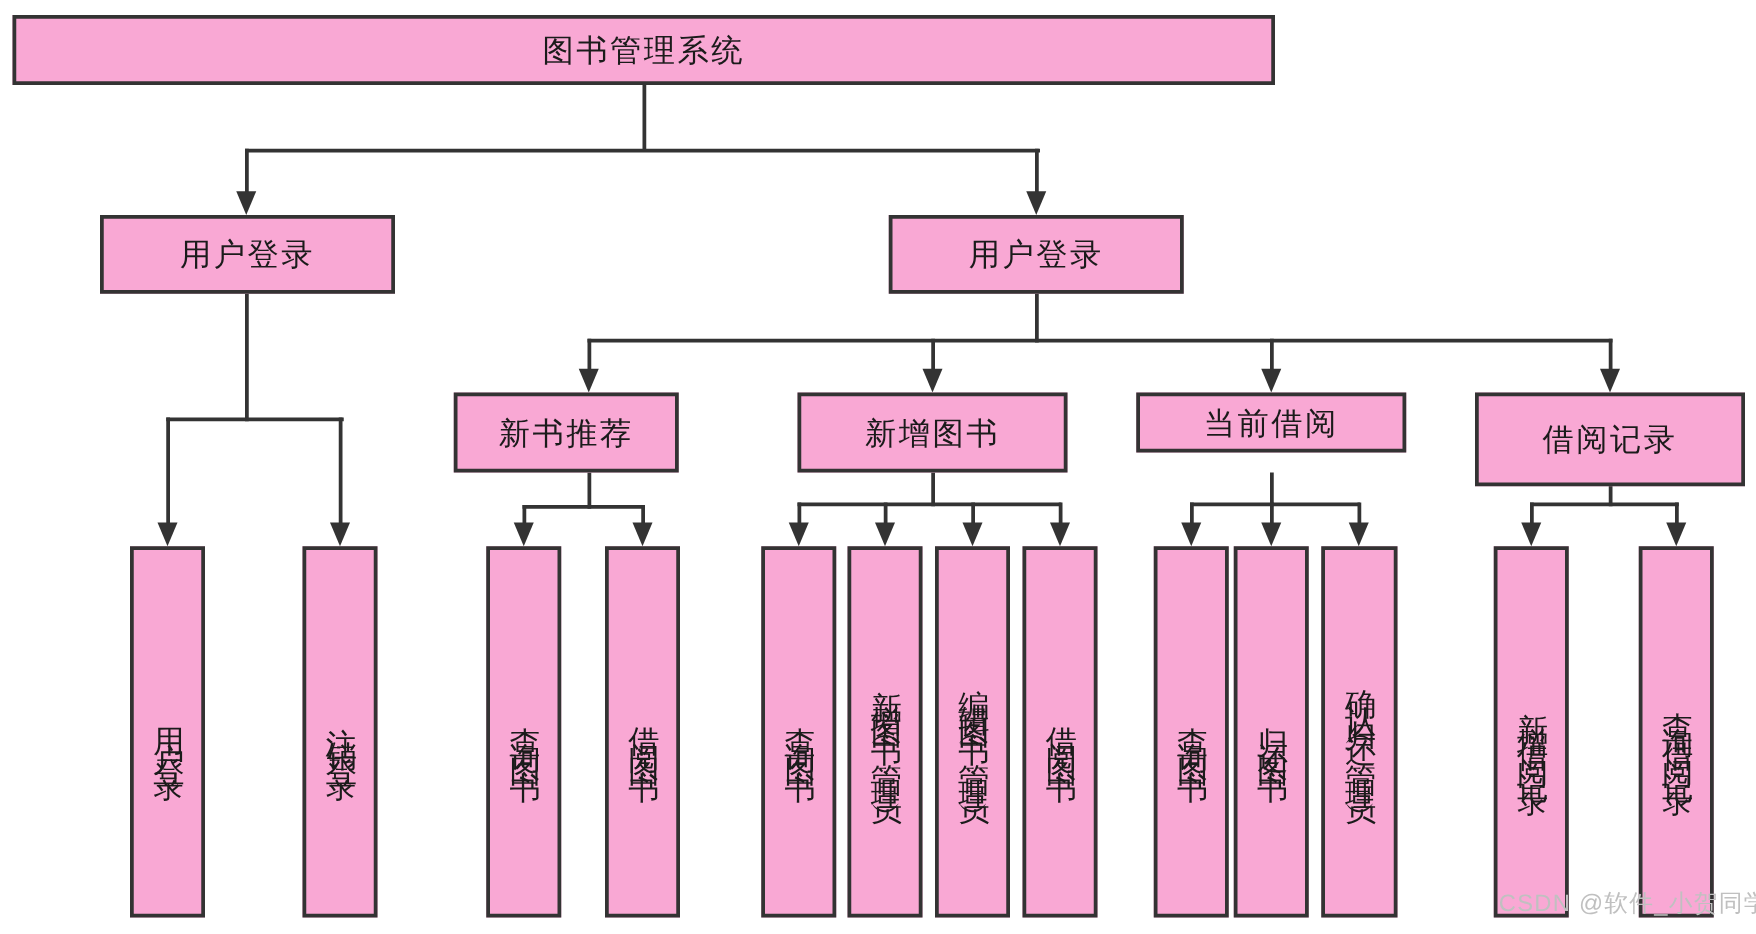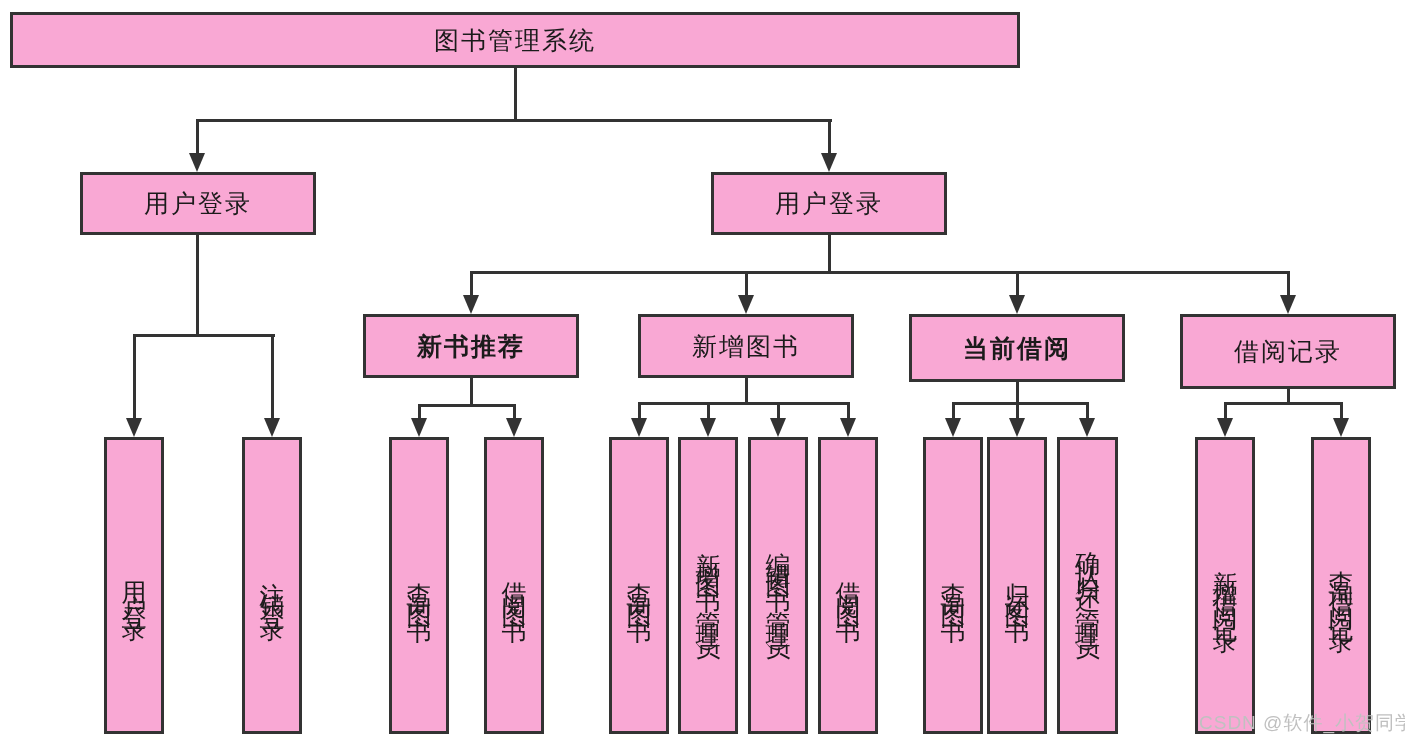"新书推荐" div.node { font-weight: bold -> none; width: 216px -> 180px }
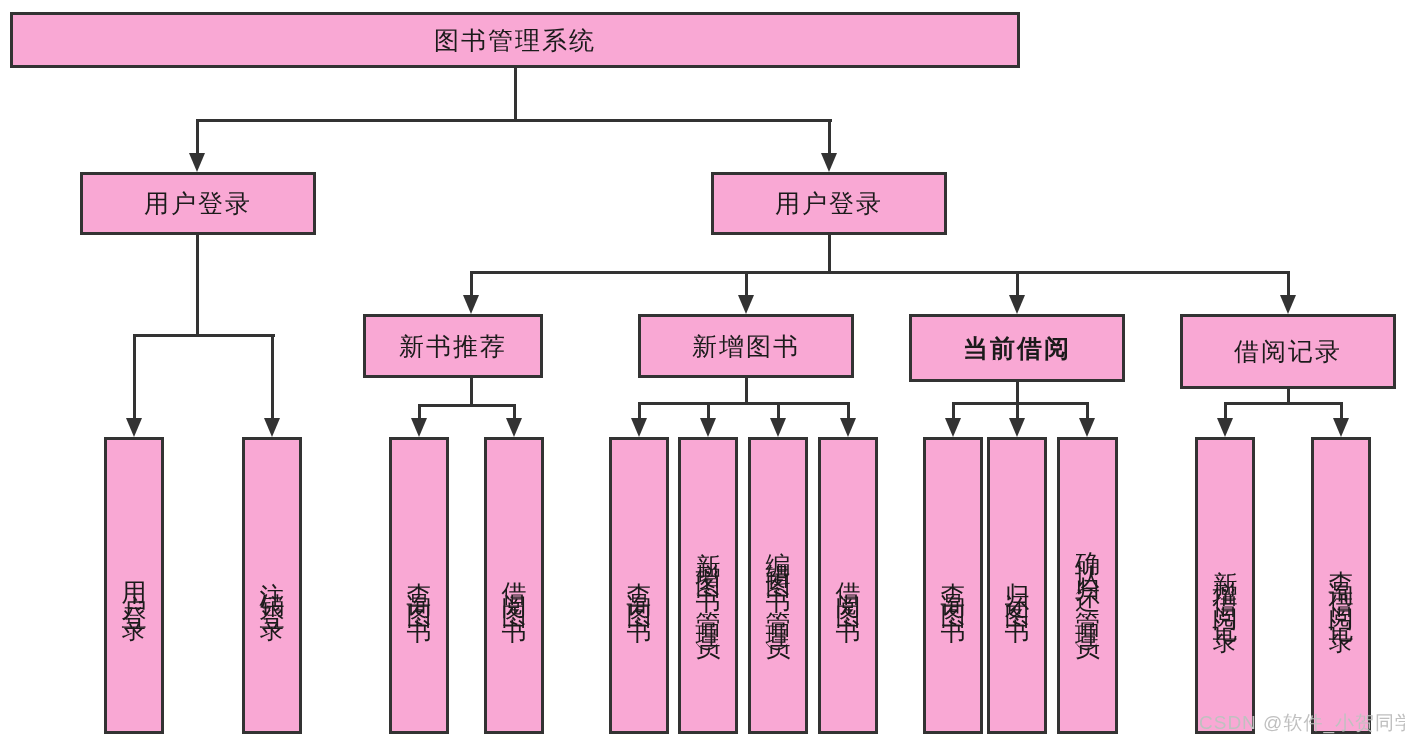"当前借阅" div.node { font-weight: bold -> none; height: 68px -> 48px }
